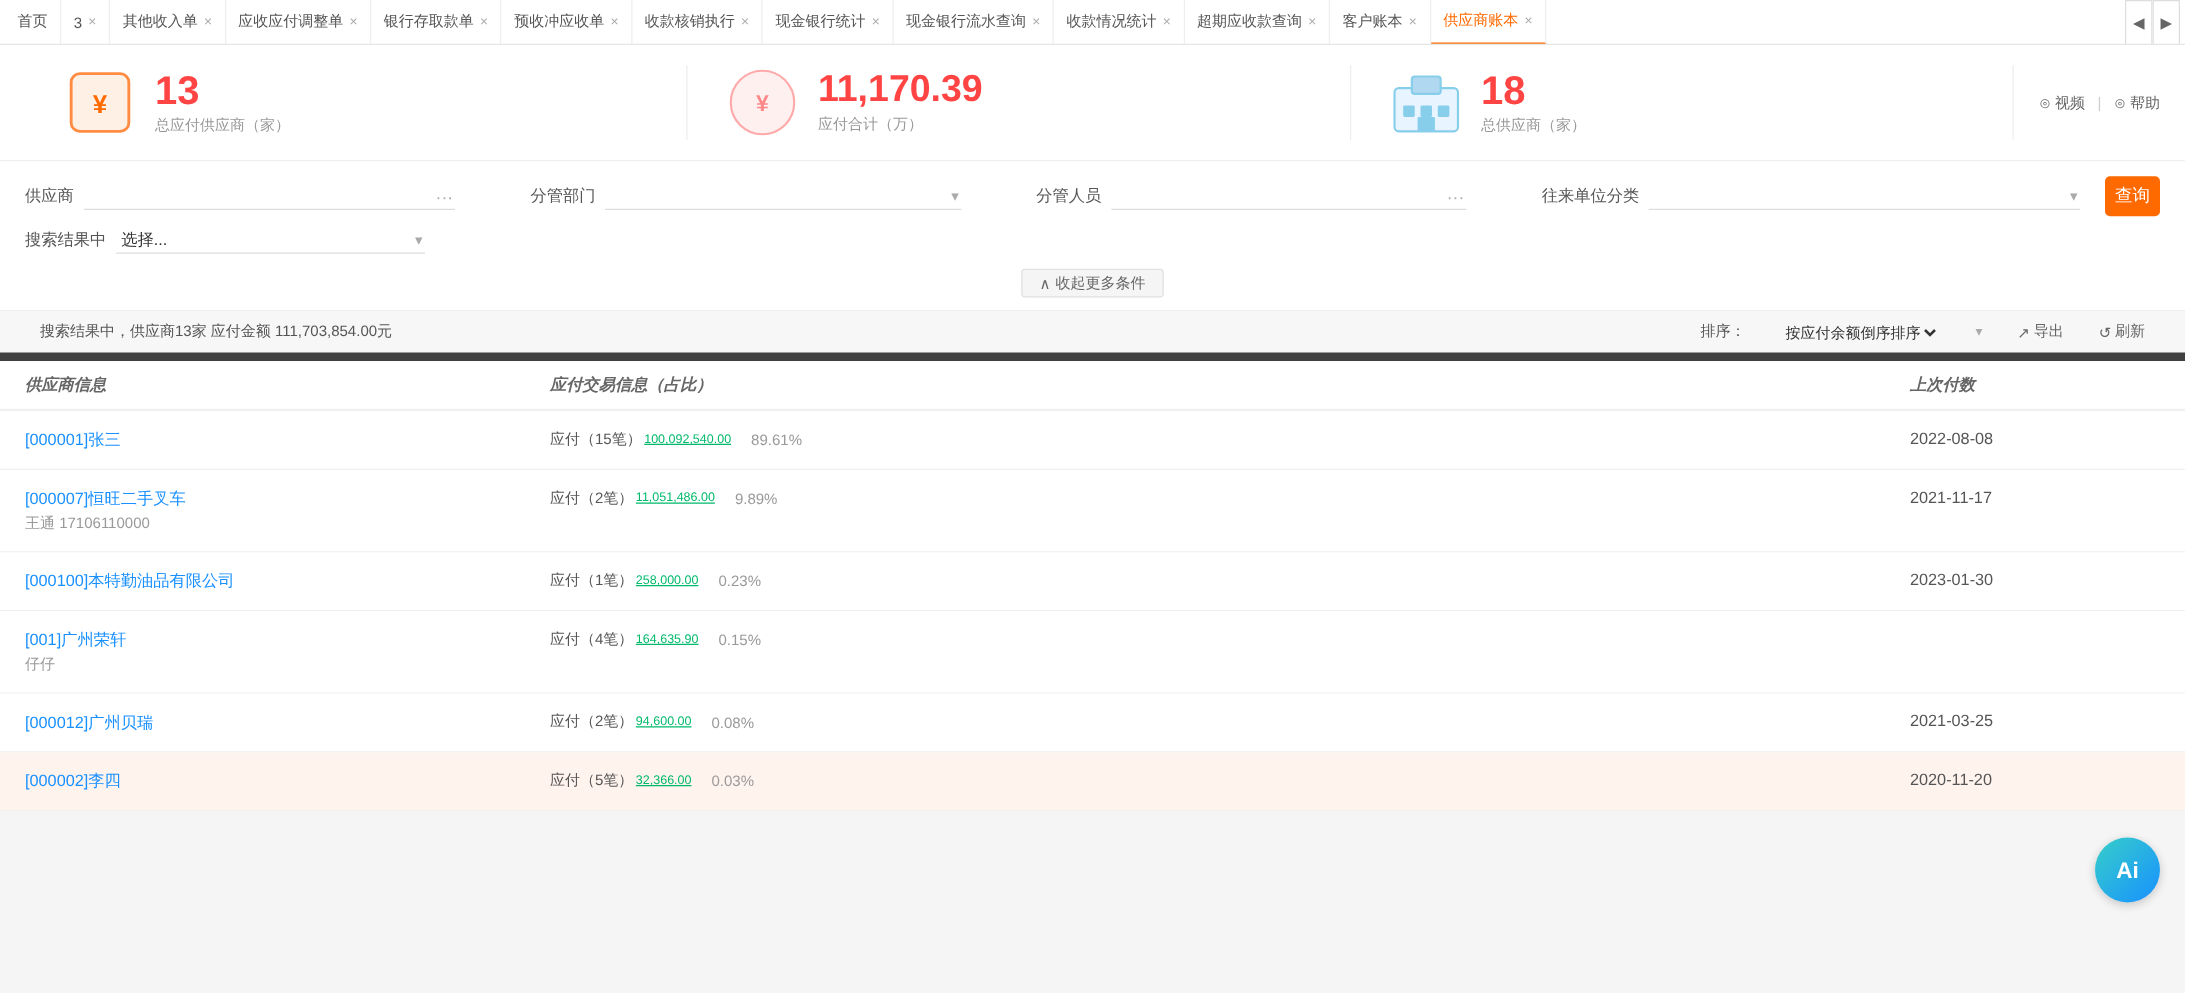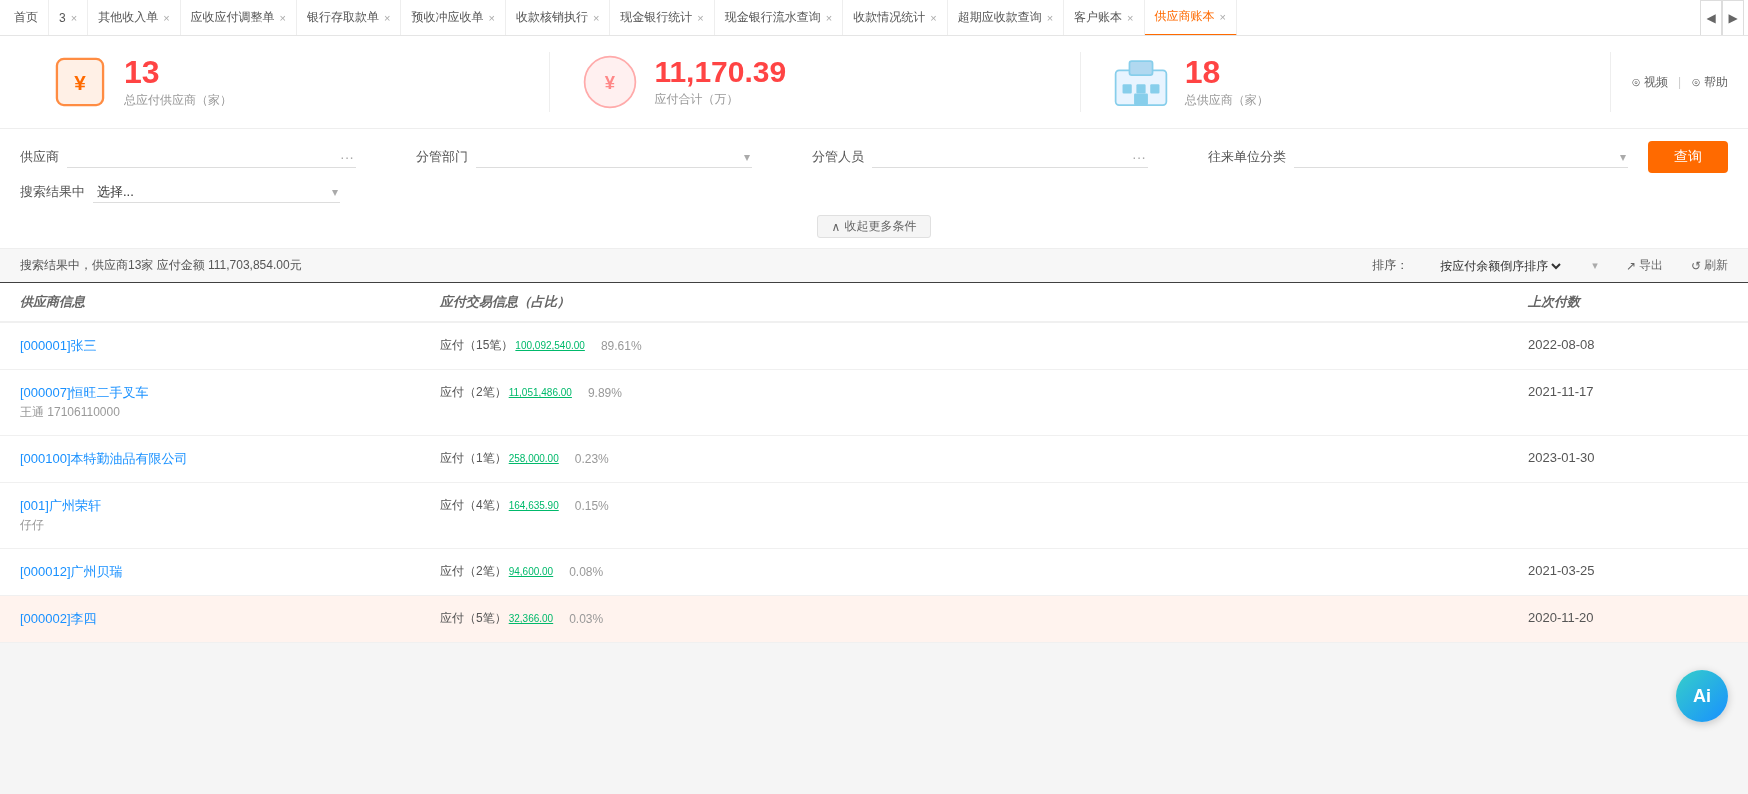"查询" .query-btn { padding: 7px 26px -> 7px 8px }
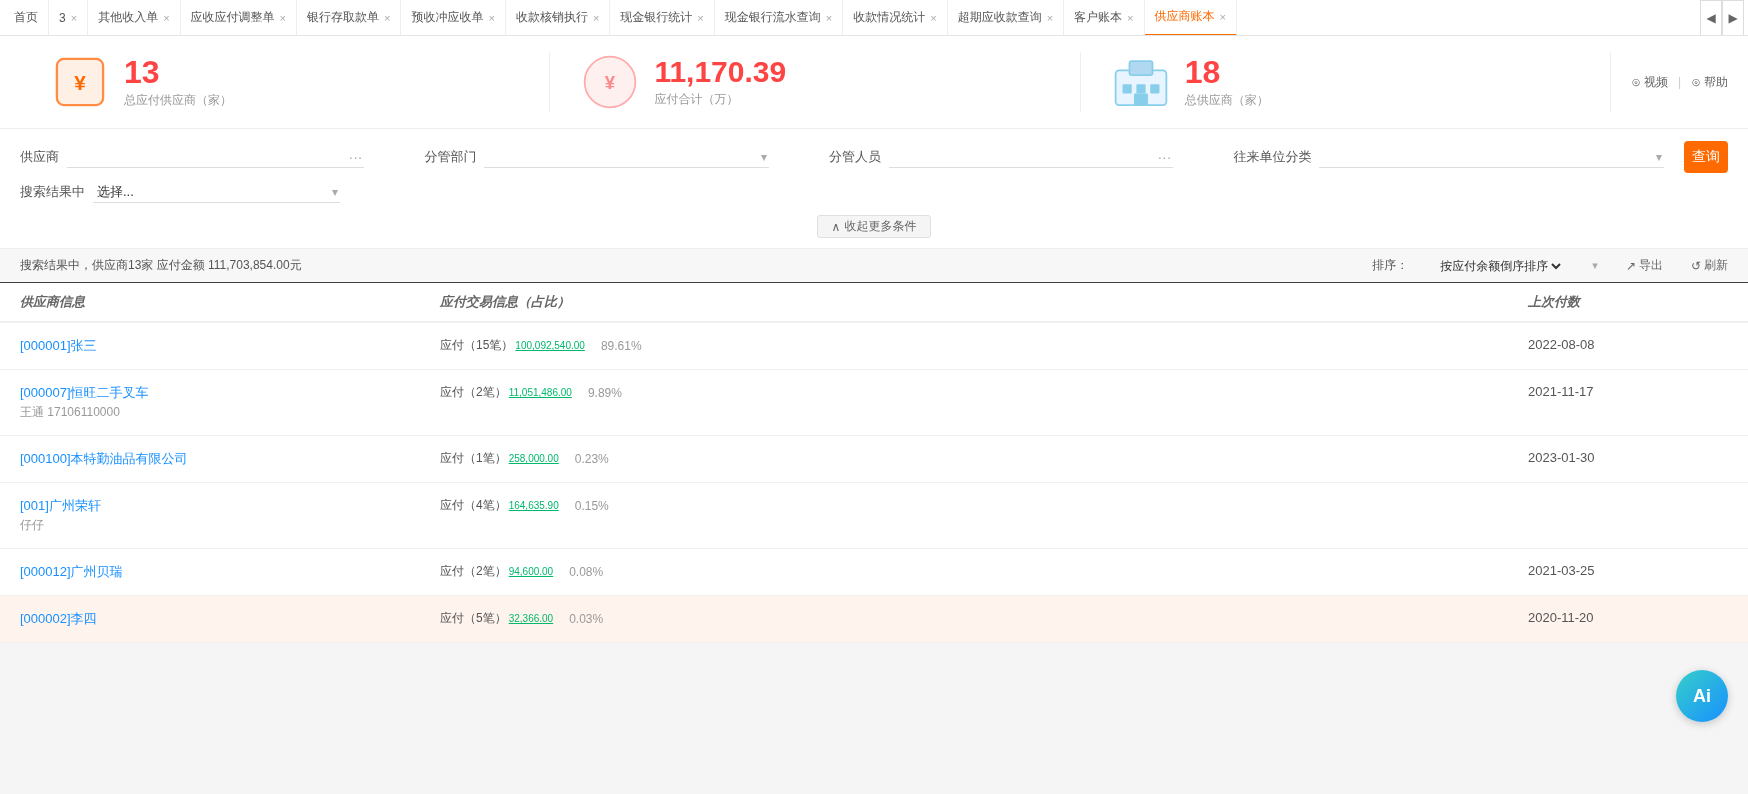"搜索结果中，供应商13家 应付金额 111,703,854.00元" .result-bar { border-bottom: 1px solid #404040 -> 7px solid #404040; padding: 8px 20px -> 8px 32px }
